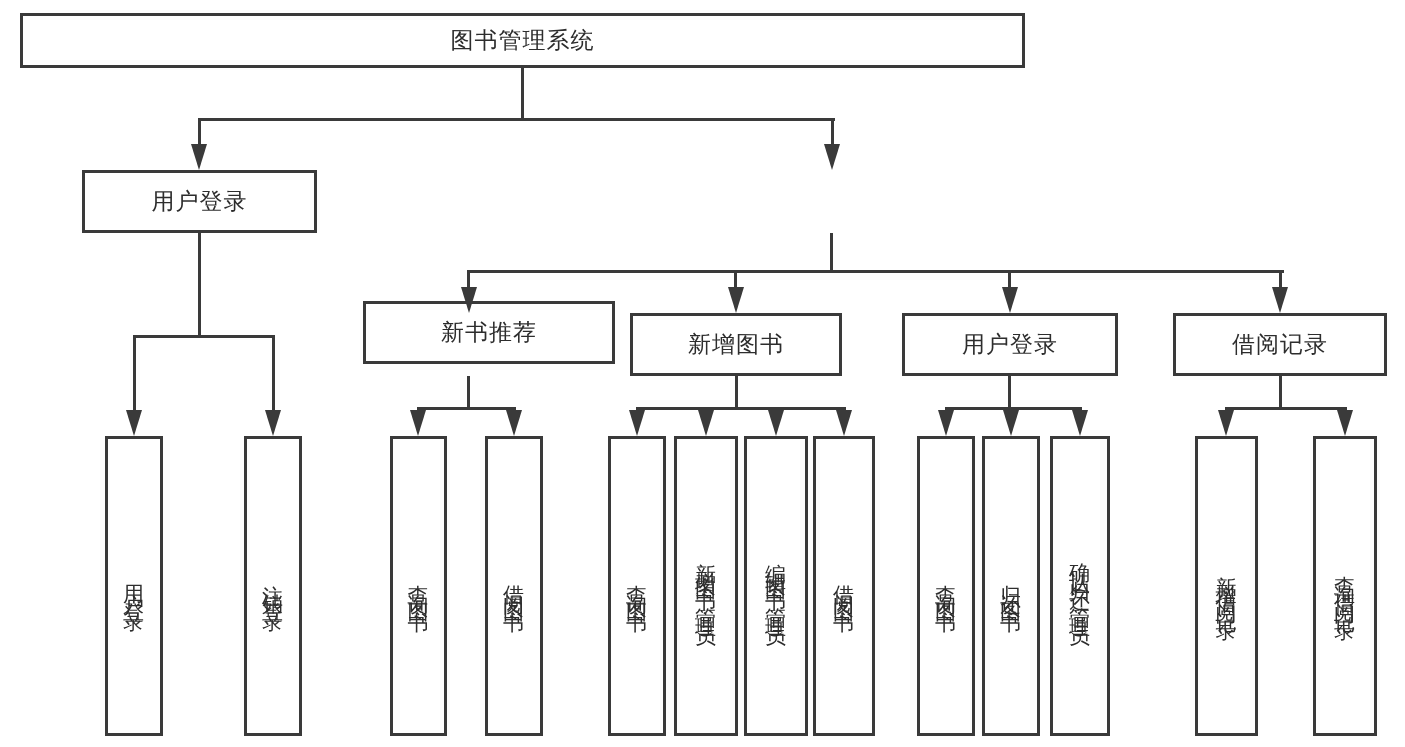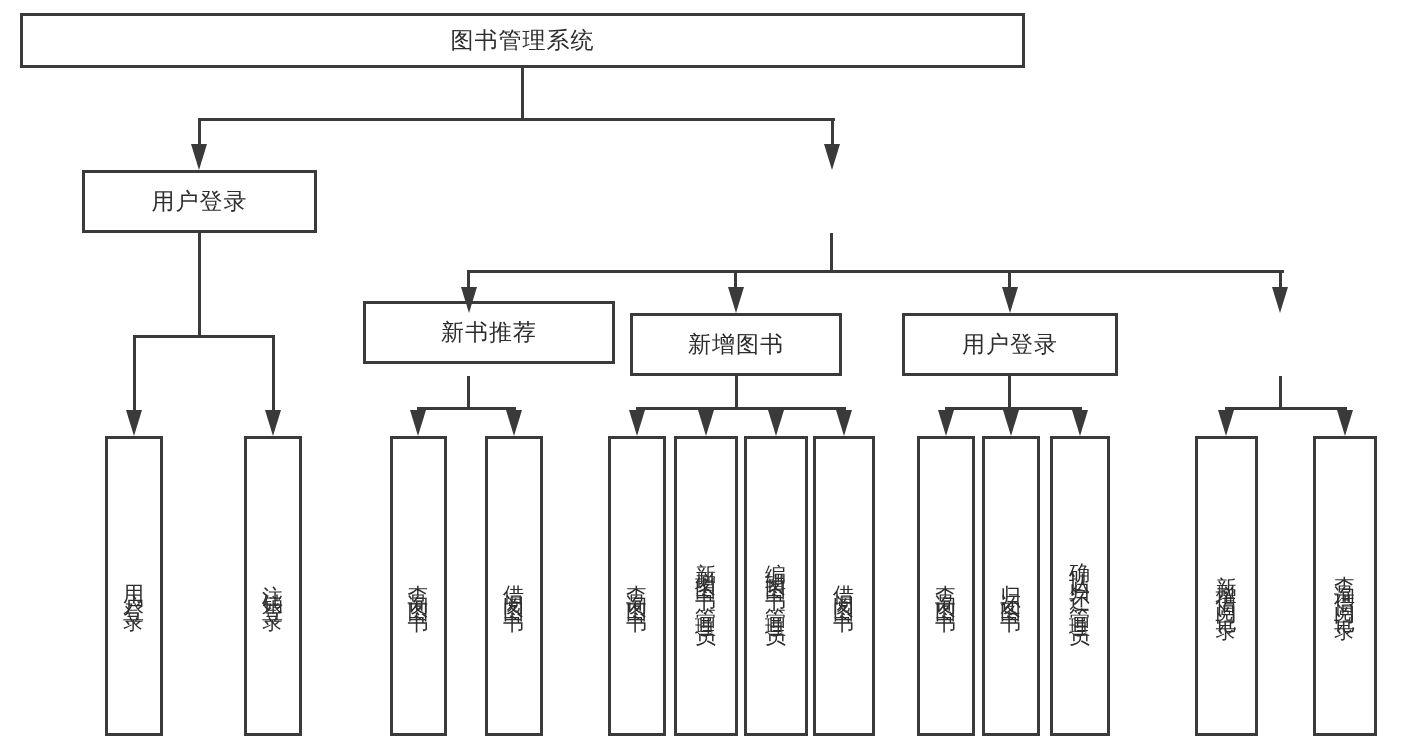"借阅记录" div.box { html: none -> <div> <span>借阅记录</span> </div> }
